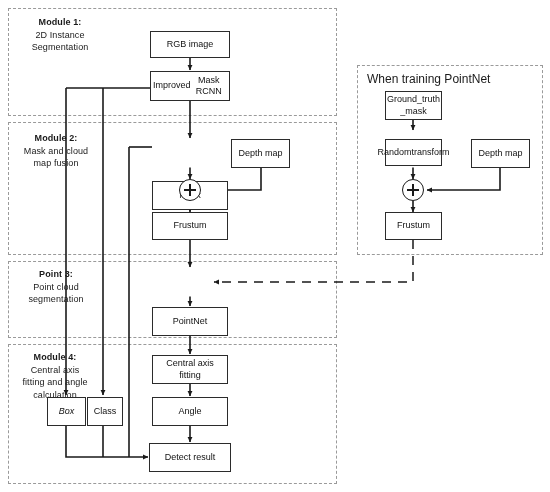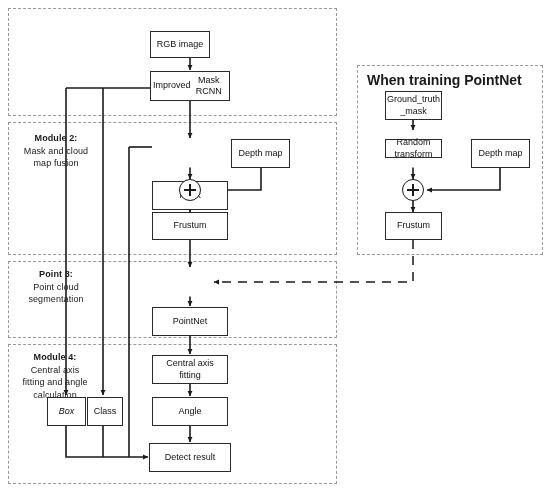"Module 1:" div.module-label { html: none -> <div> <span>Module 1:</span> <span>2D Instance</span><br> <span>Segmentation</span> </div> }
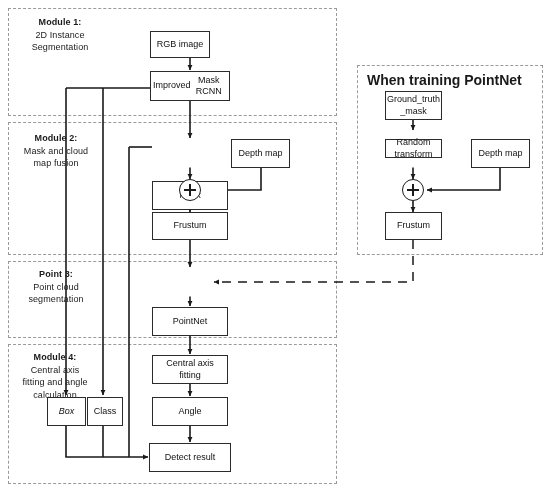"RGB image" div.node { width: 60px -> 80px }
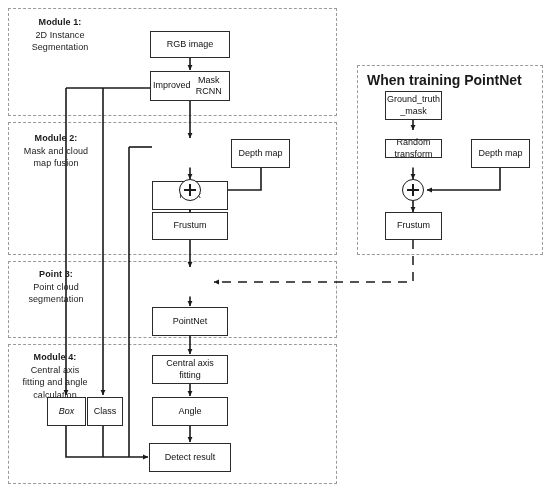"When training PointNet" .panel-label { font-size: 14px -> 12px; font-weight: bold -> none }
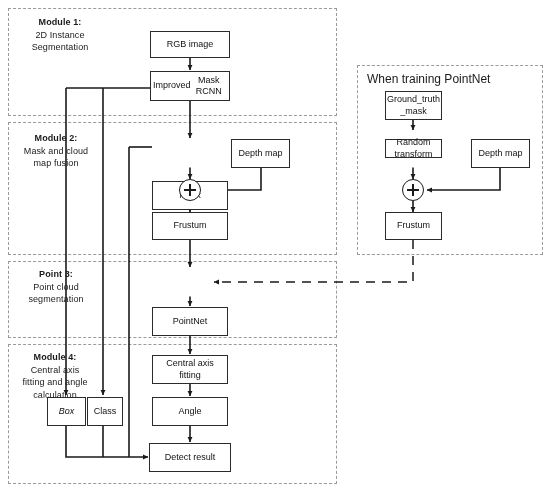"Random" div.node { flex-direction: column -> row; height: 19px -> 27px }
